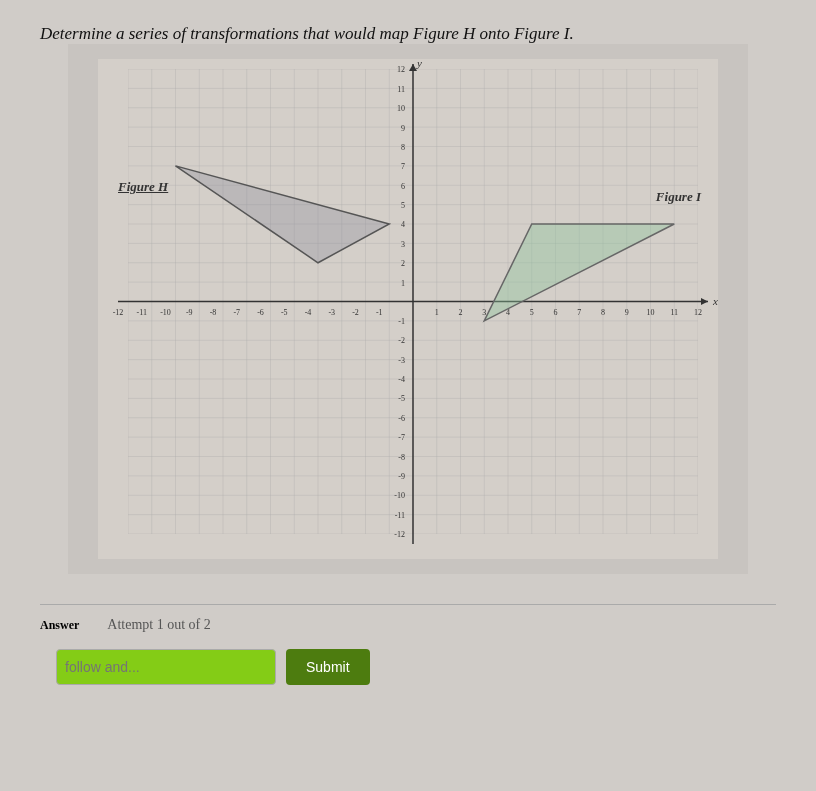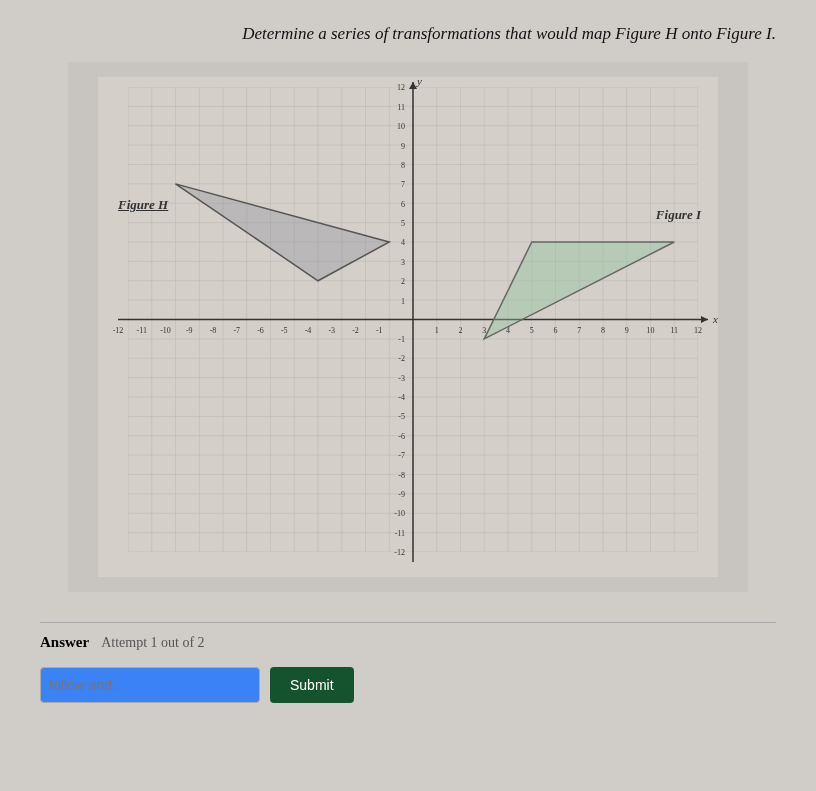"Determine a series of transformations" .question-text { margin-bottom: 18px -> none; text-align: right -> left }
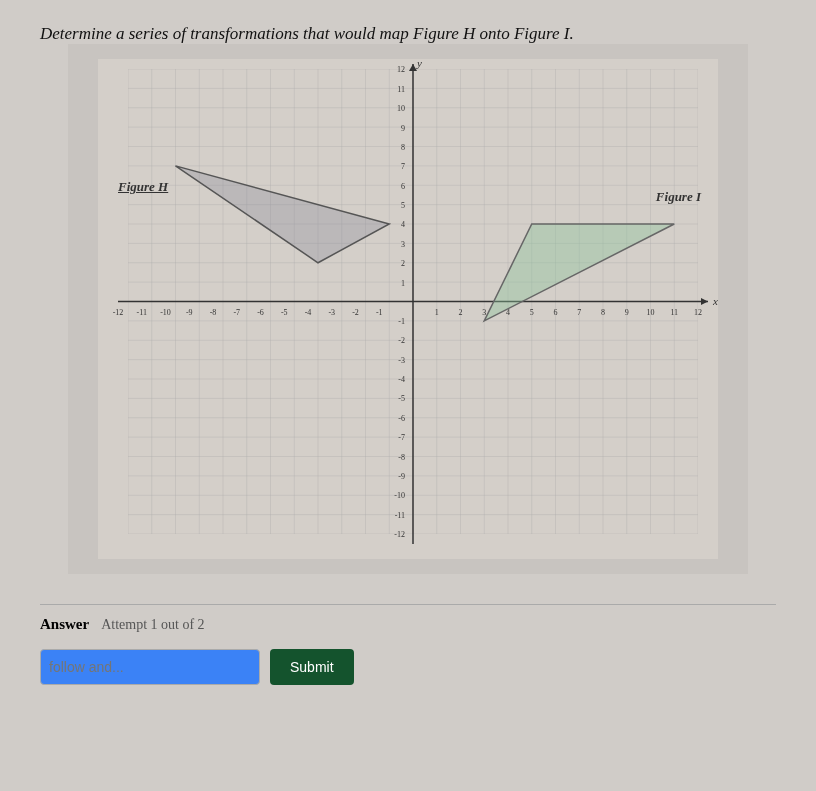"Answer" .answer-label { font-size: 15px -> 12px }
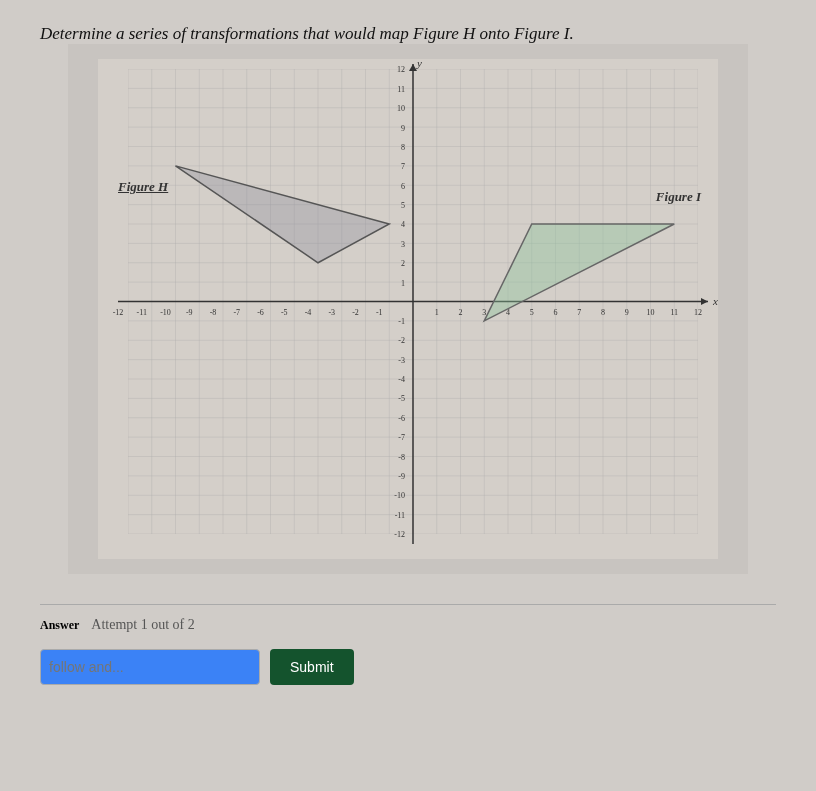"Attempt 1 out of 2" .attempt-text { margin-left: 8px -> 24px }
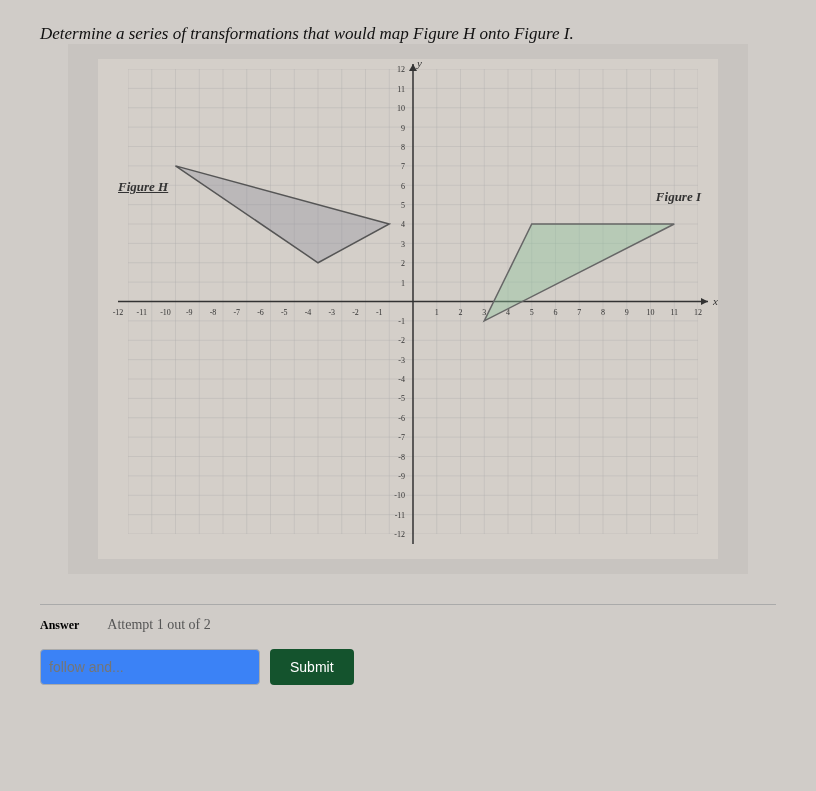"follow and..." .answer-input { background: #3b82f6 -> #84cc16; margin-left: none -> 16px }
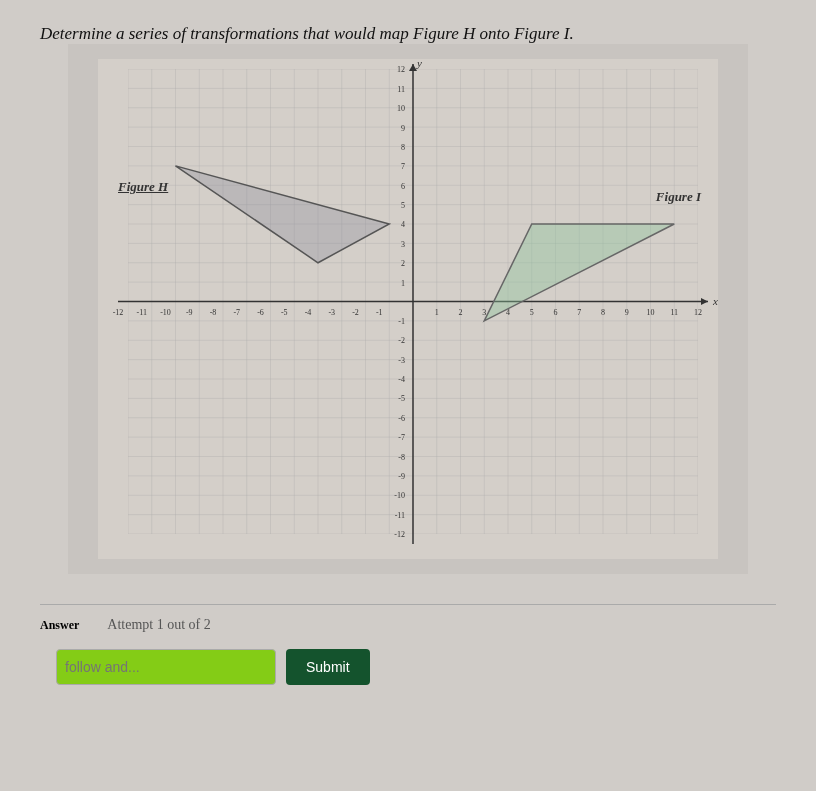"Submit" .submit-btn { background: #14532d -> #4d7c0f }
